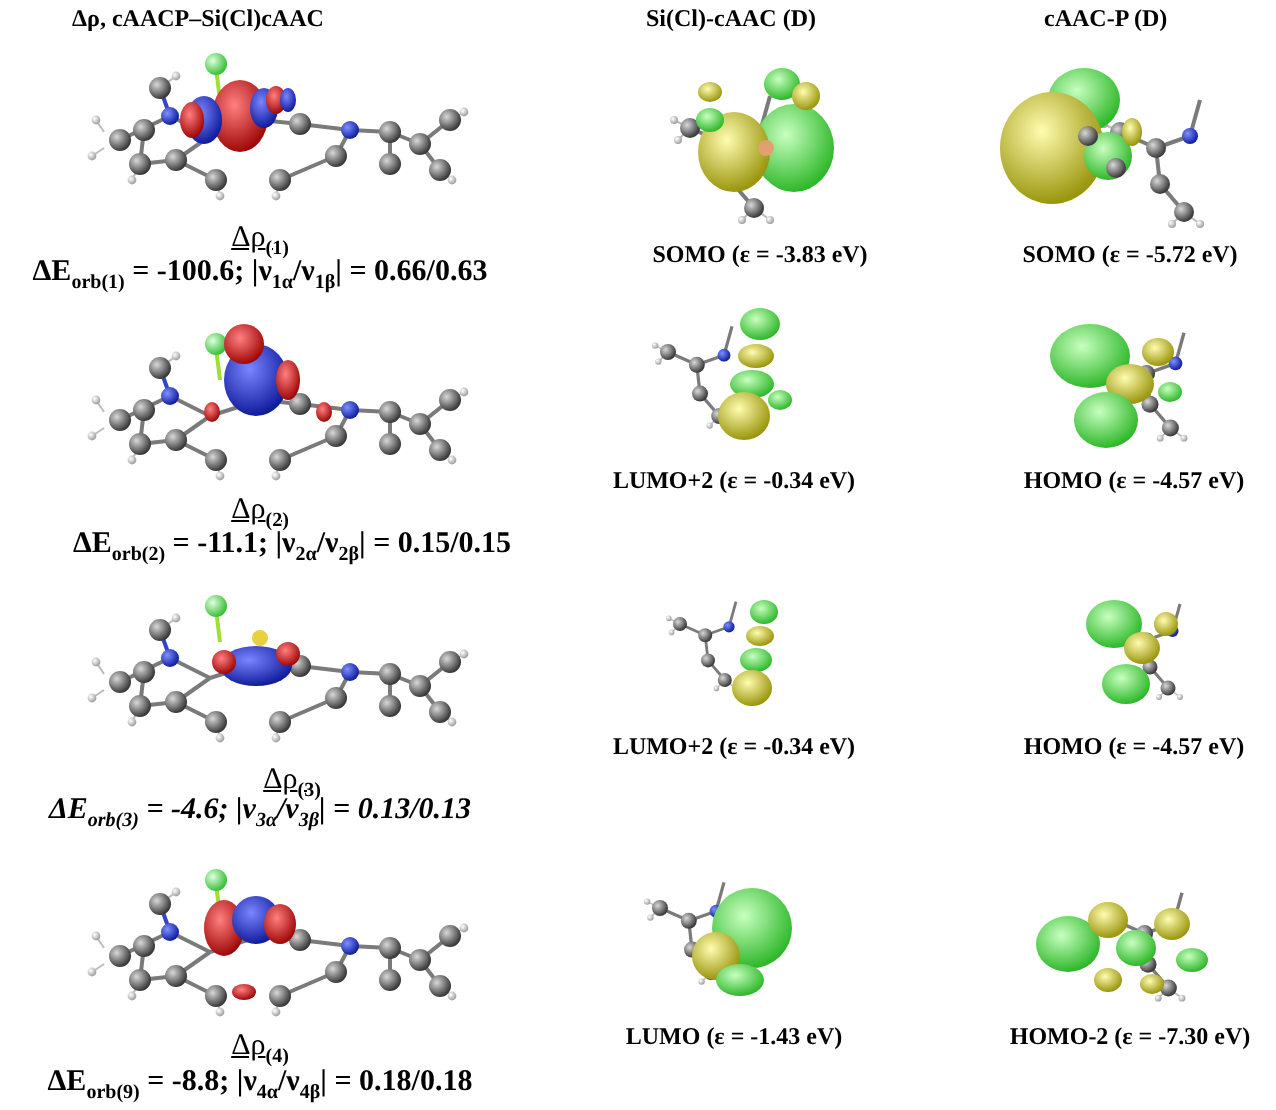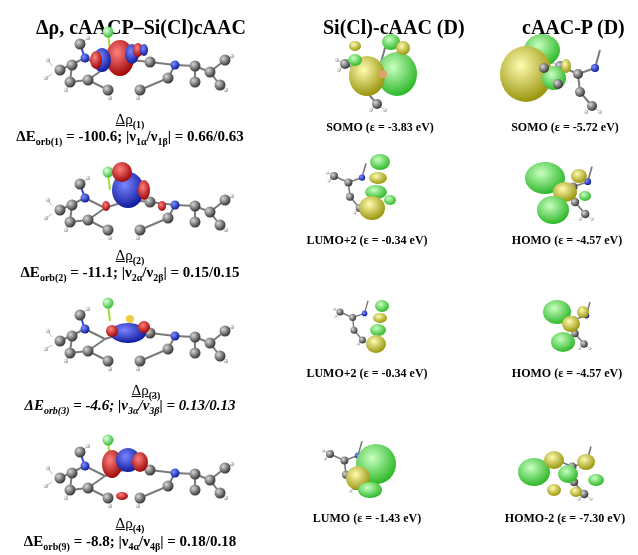"Δρ, cAACP–Si(Cl)cAAC" .hdr { font-size: 20px -> 12px; top: 16px -> 2px }
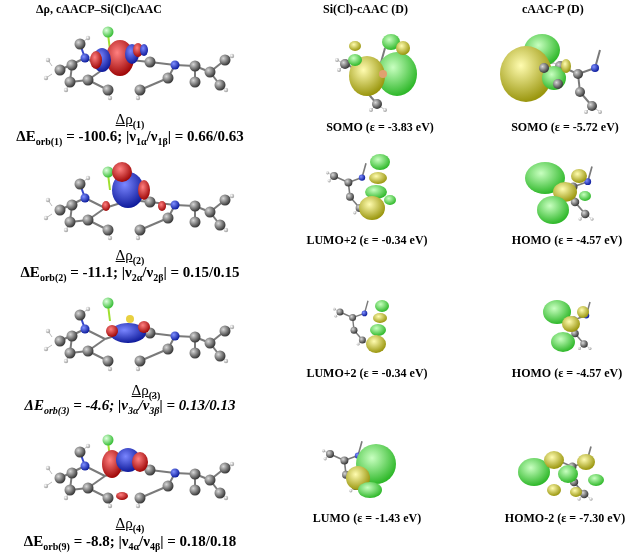"ΔEorb(2) = -11.1; |ν2α/ν2β| =" div.eorb { padding-left: none -> 16px }
